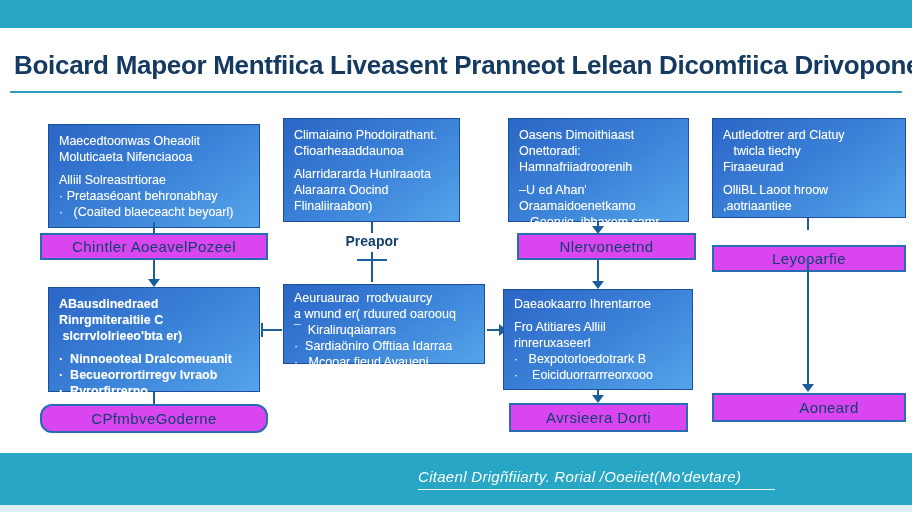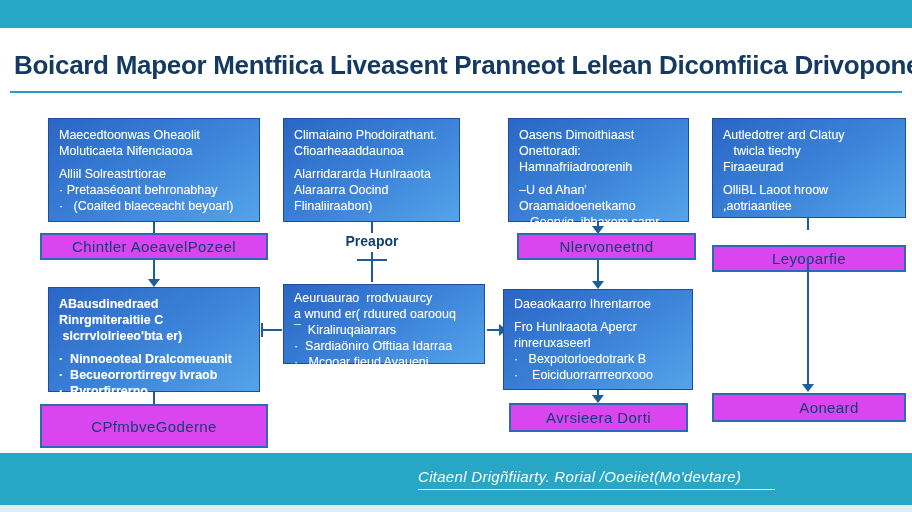"Maecedtoonwas Oheaolit" div.flow-box { top: 118px -> 124px }
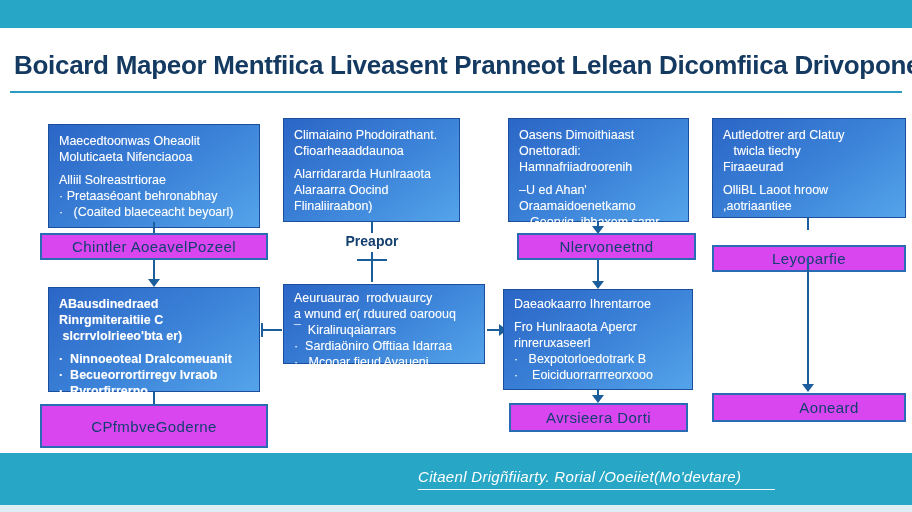"Fro Hunlraaota Apercr rinreruxaseerl" div.box-line { text: Hunlraaota Apercr -> Atitiares Alliil }
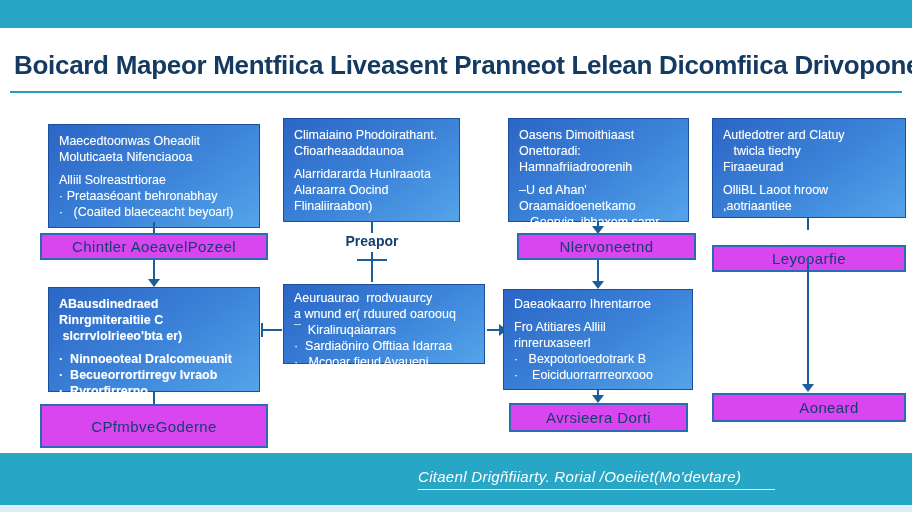"CPfmbveGoderne" div.flow-bar { border-radius: none -> 12px; height: 44px -> 29px }
